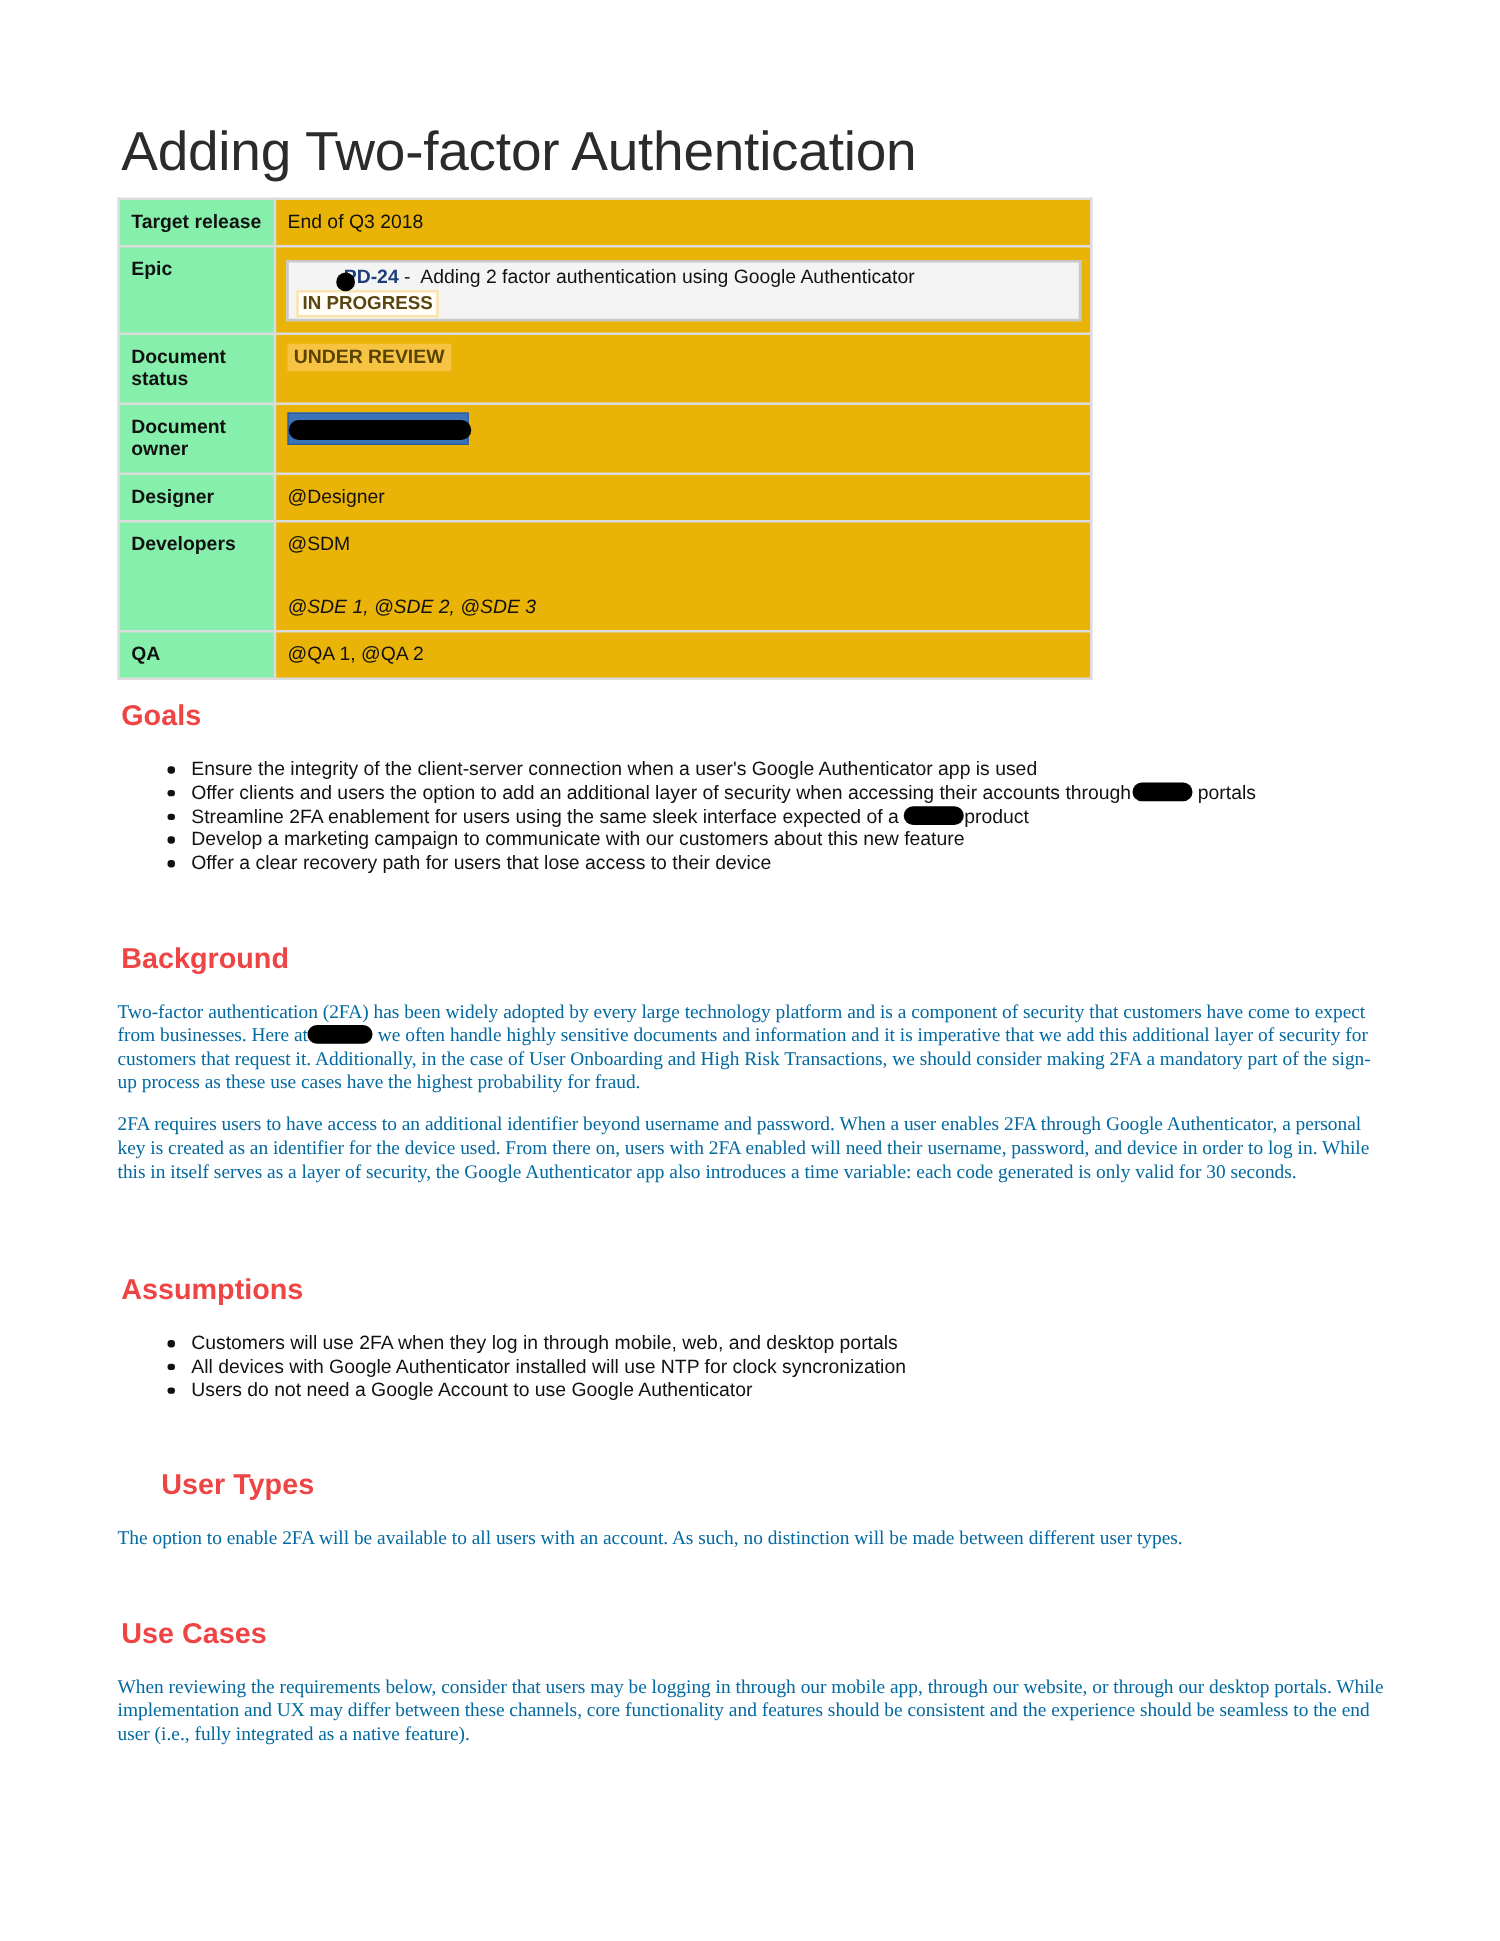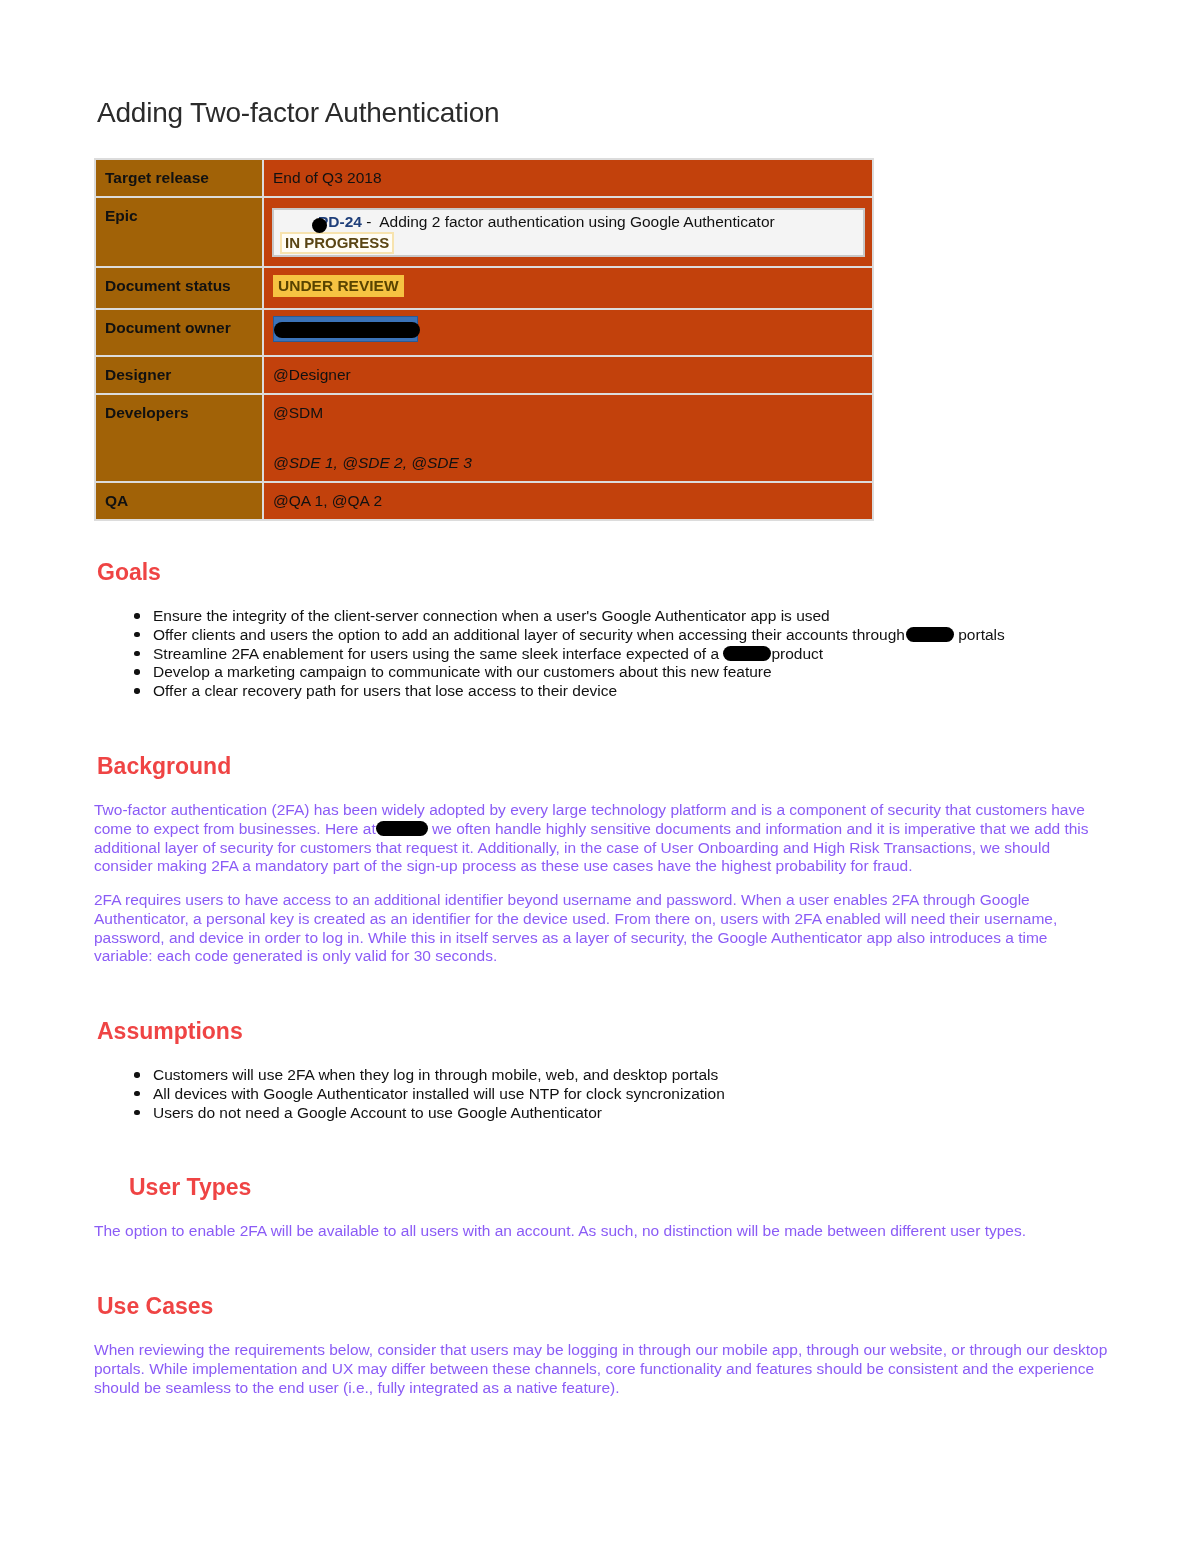"Adding Two-factor Authentication" .page-title { font-size: 28px -> 44px }
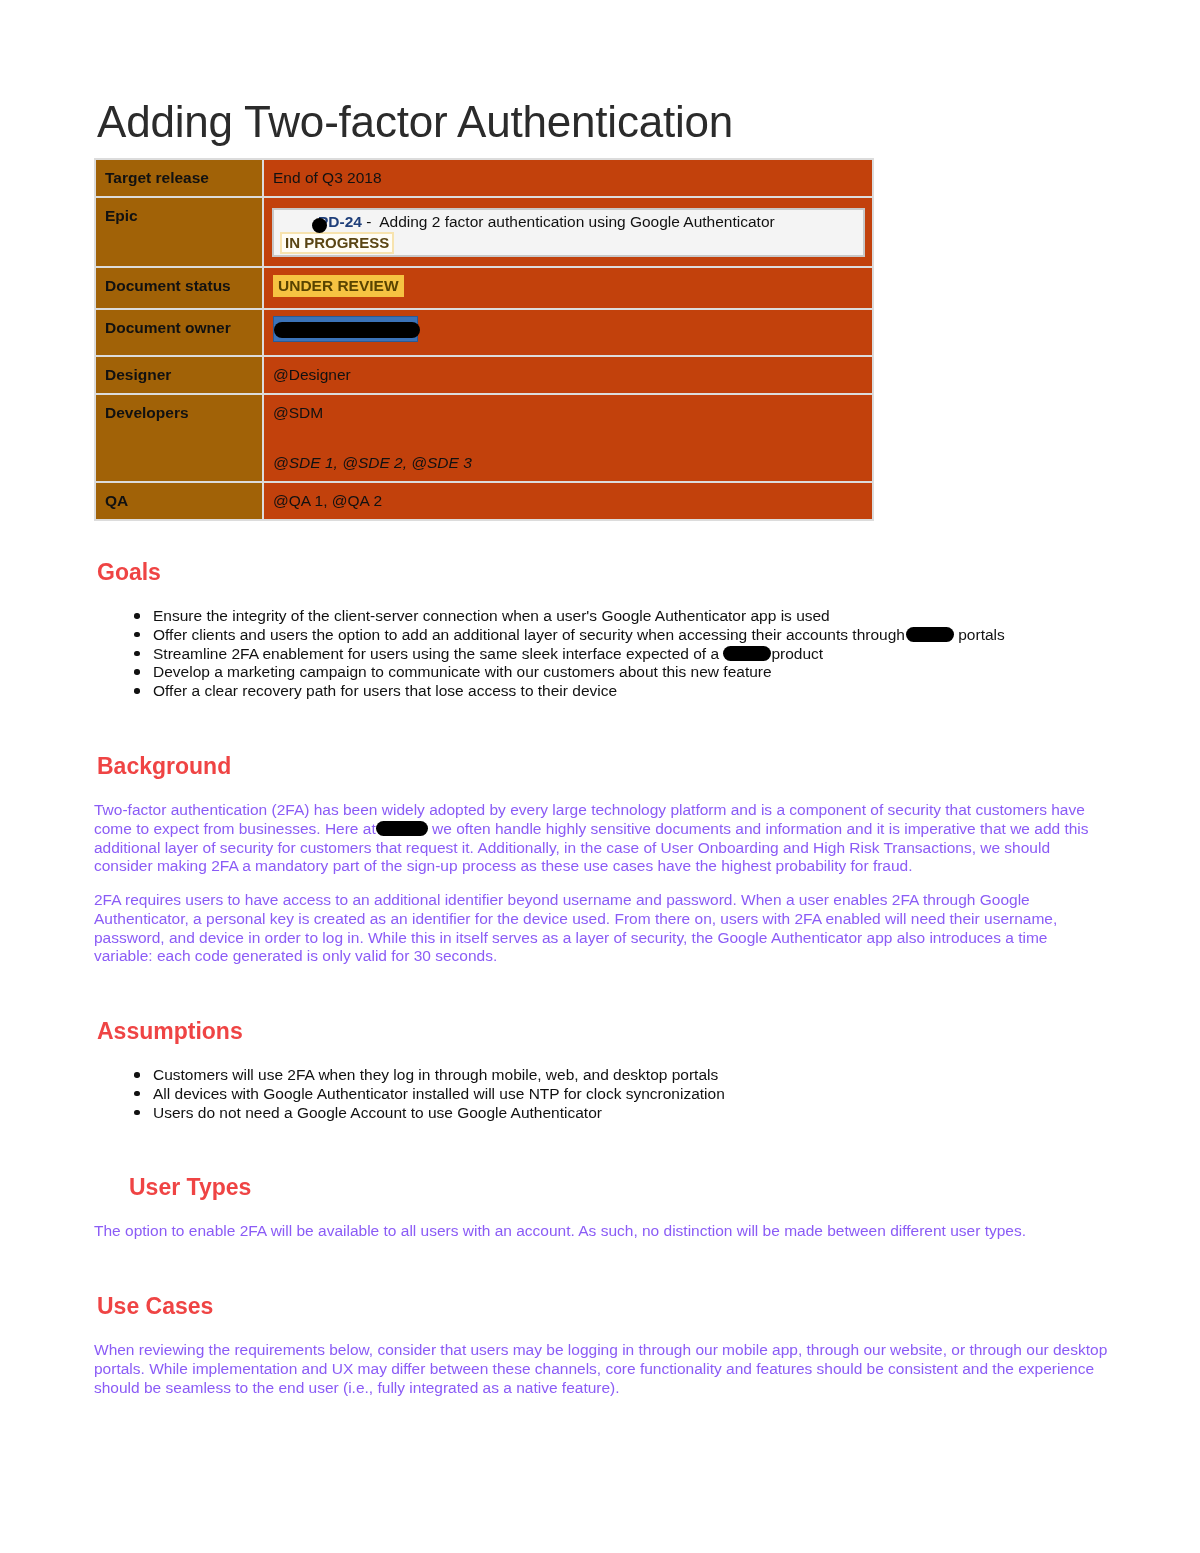"Target release" table.meta td.label { background: #a16207 -> #86efac; width: 168px -> 125px }
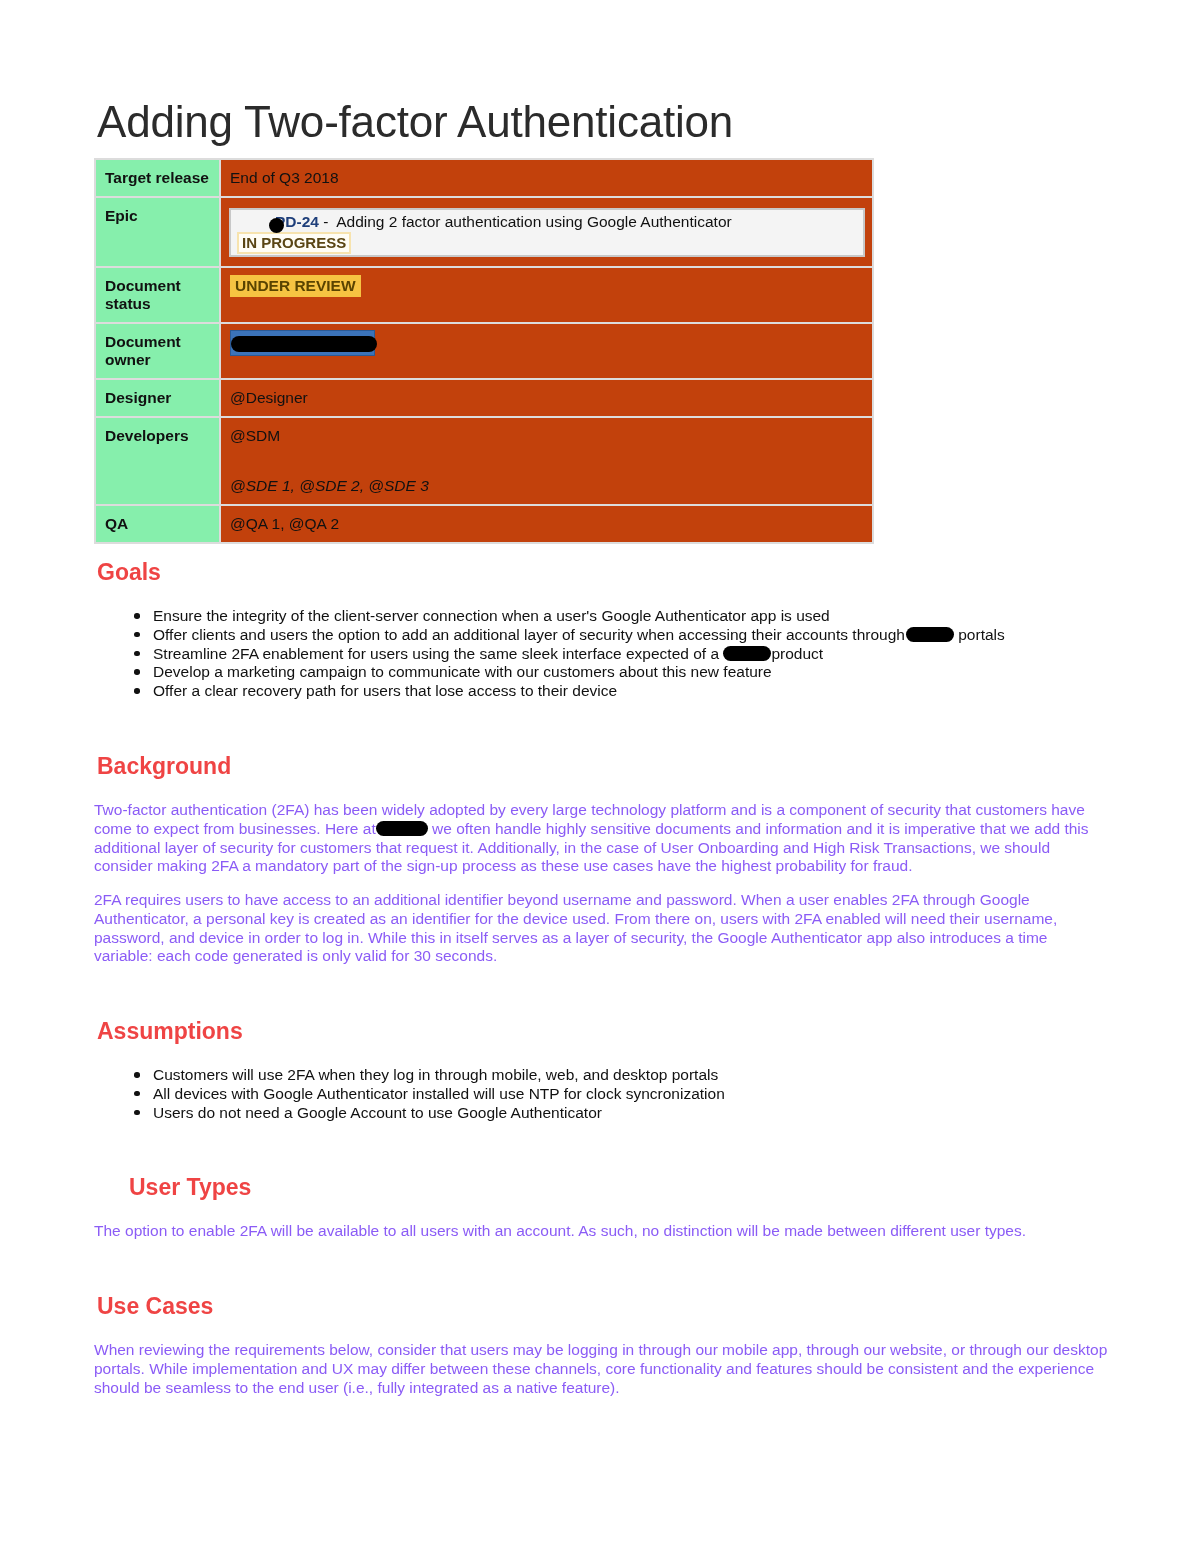"End of Q3 2018" table.meta td.value { background: #c2410c -> #eab308 }
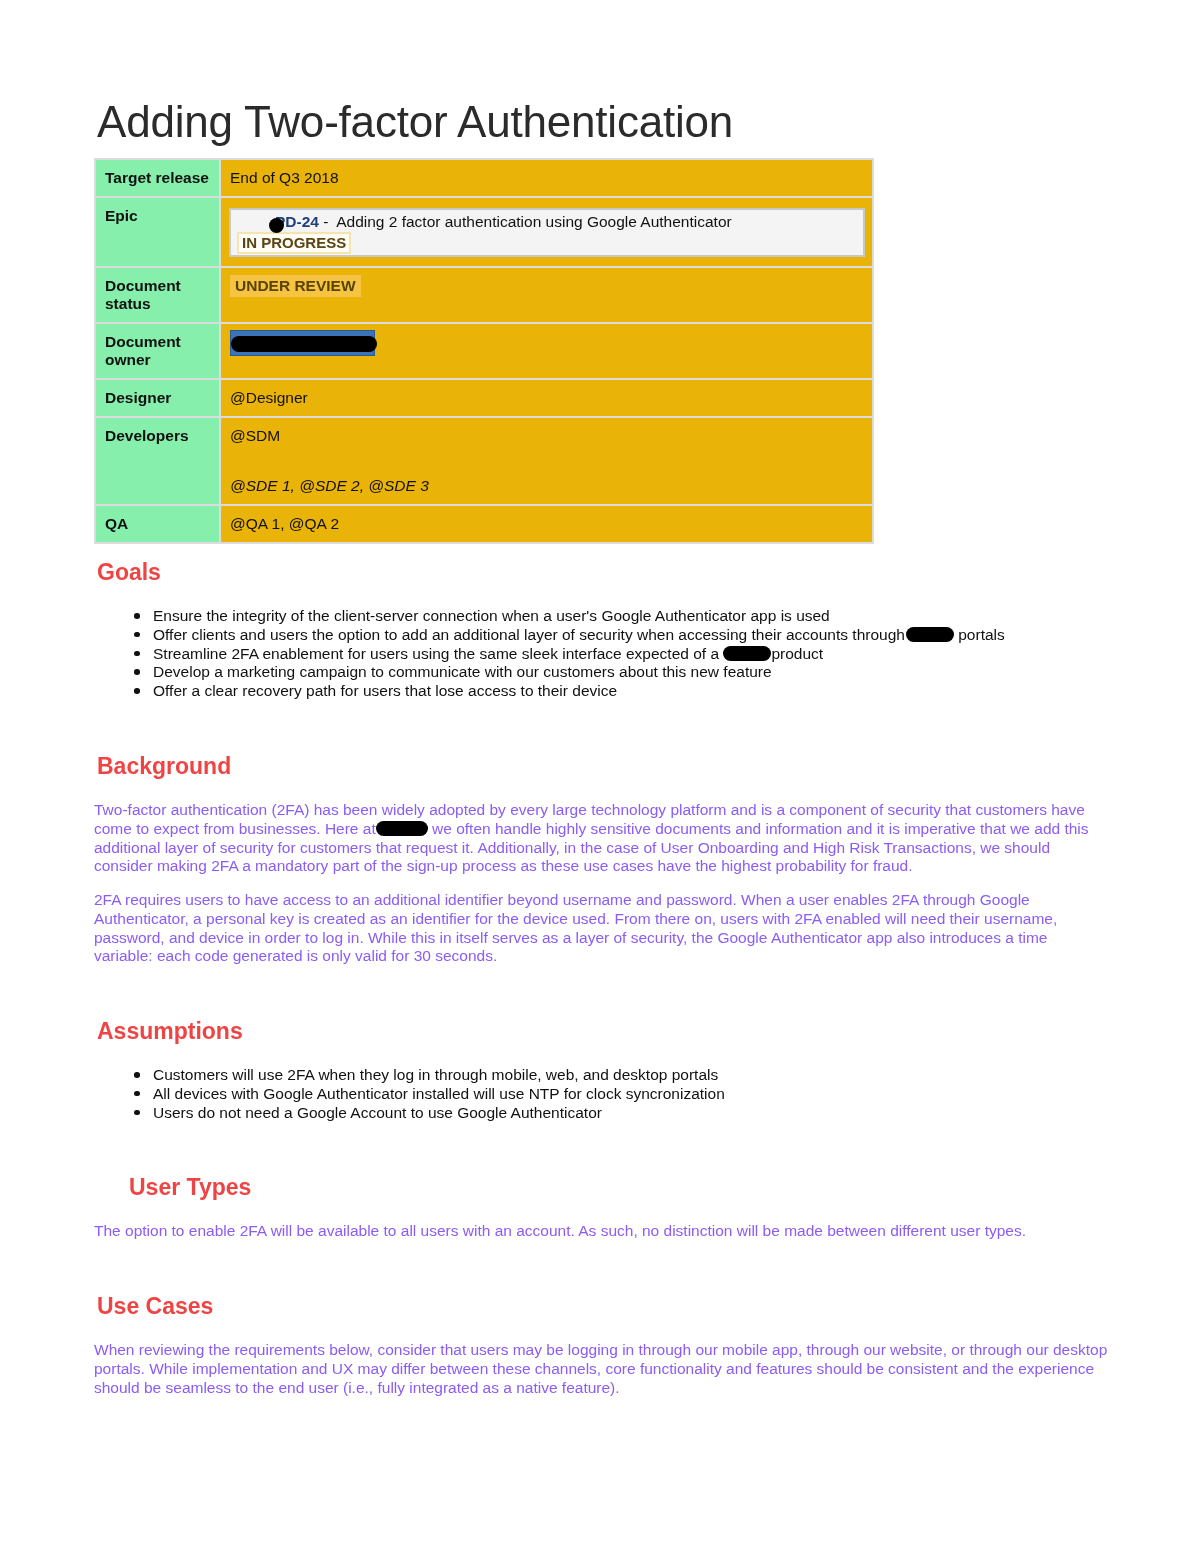"Two-factor authentication (2FA) has been" .para { color: #8b5cf6 -> #0369a1; font-family: none -> Liberation Serif, serif }
